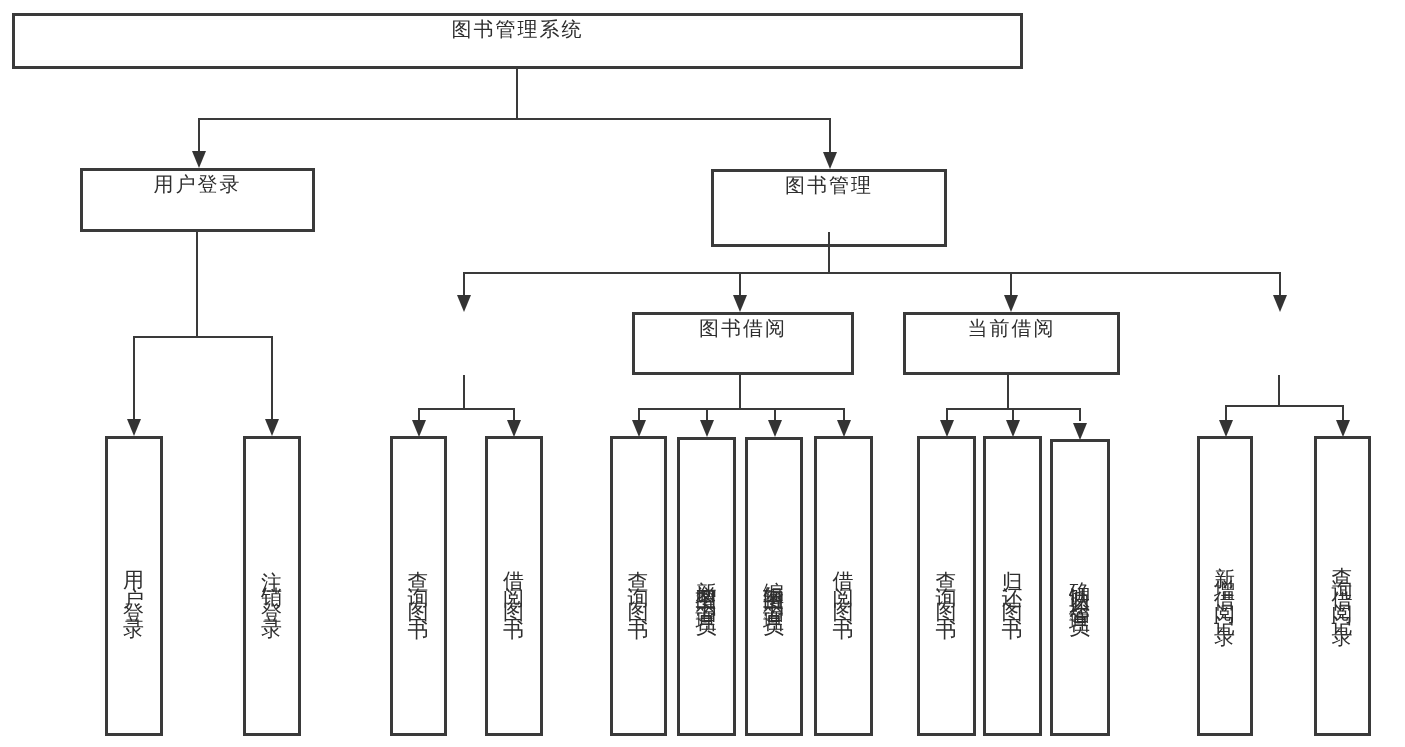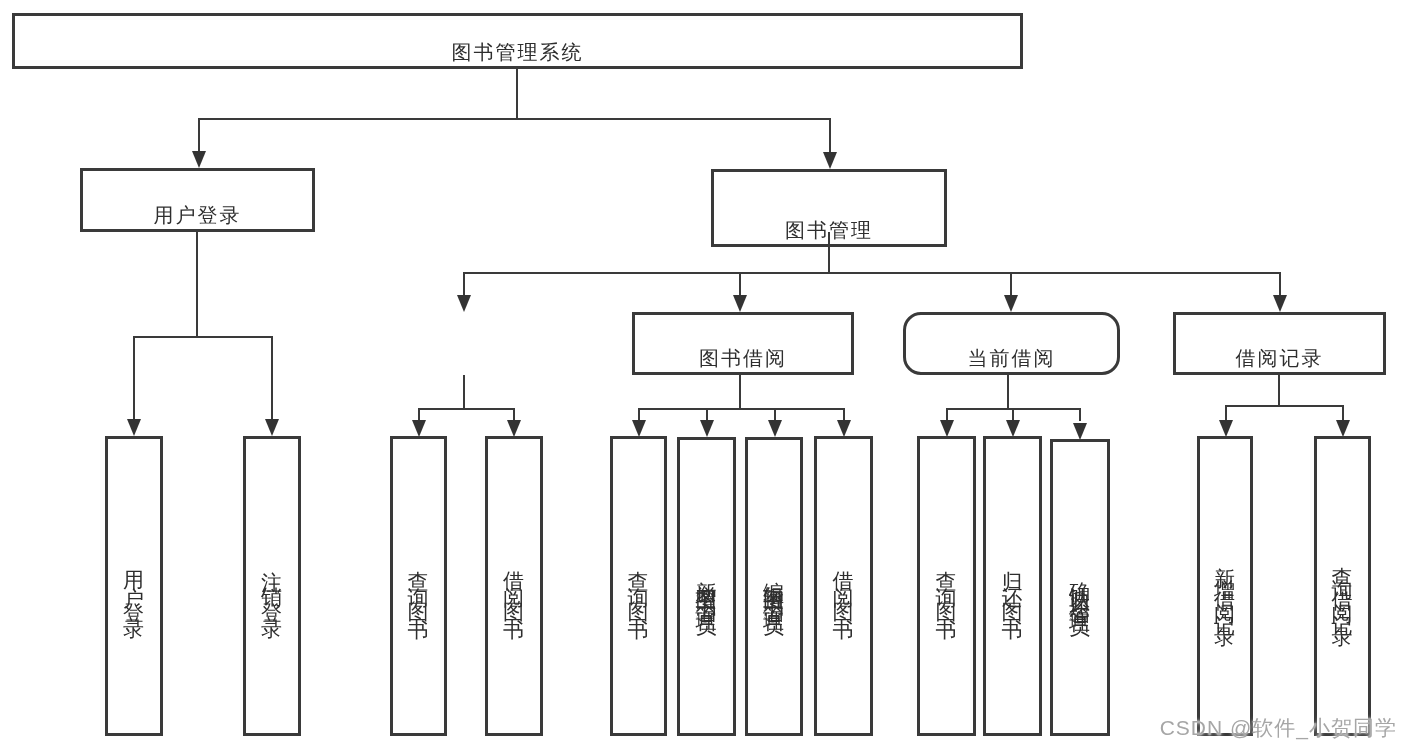"图书管理系统" .box { align-items: flex-end -> flex-start }
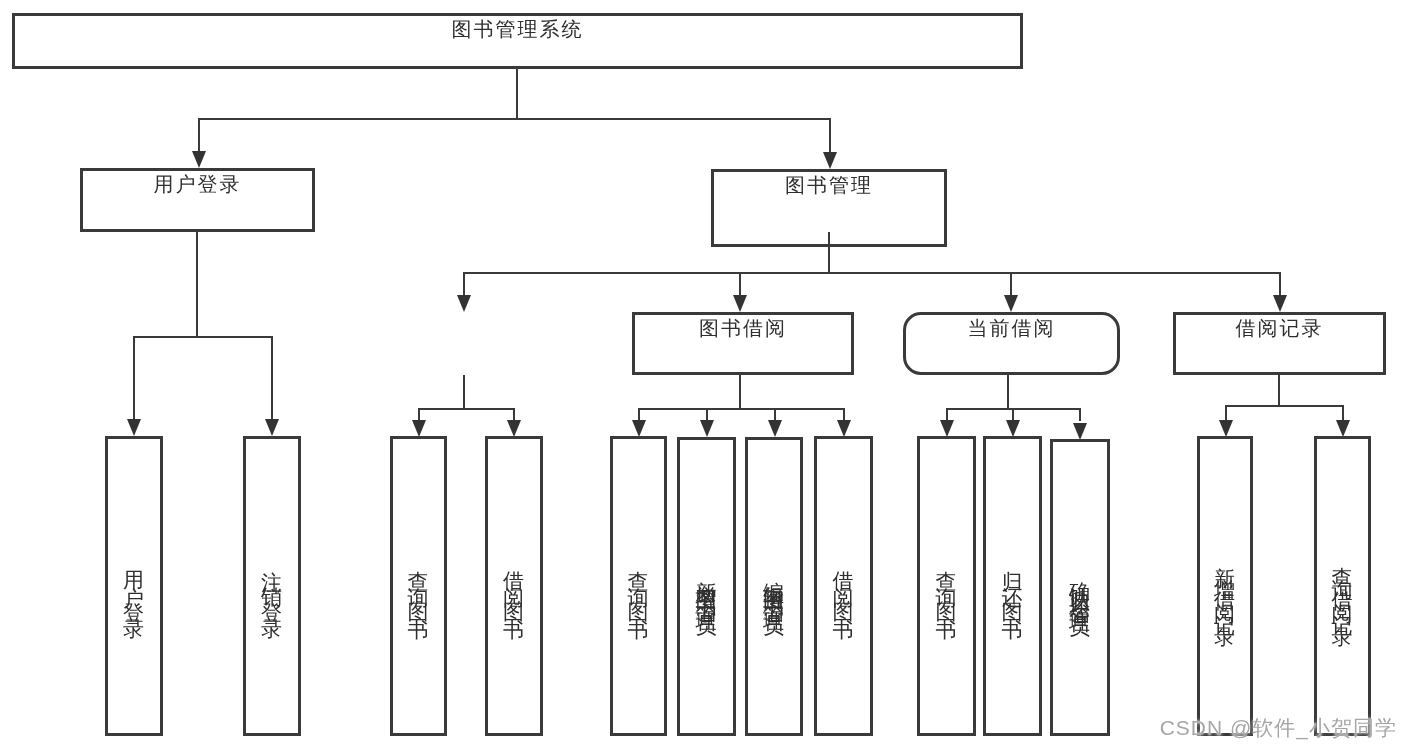"当前借阅" div.box { border-radius: 18px -> none }
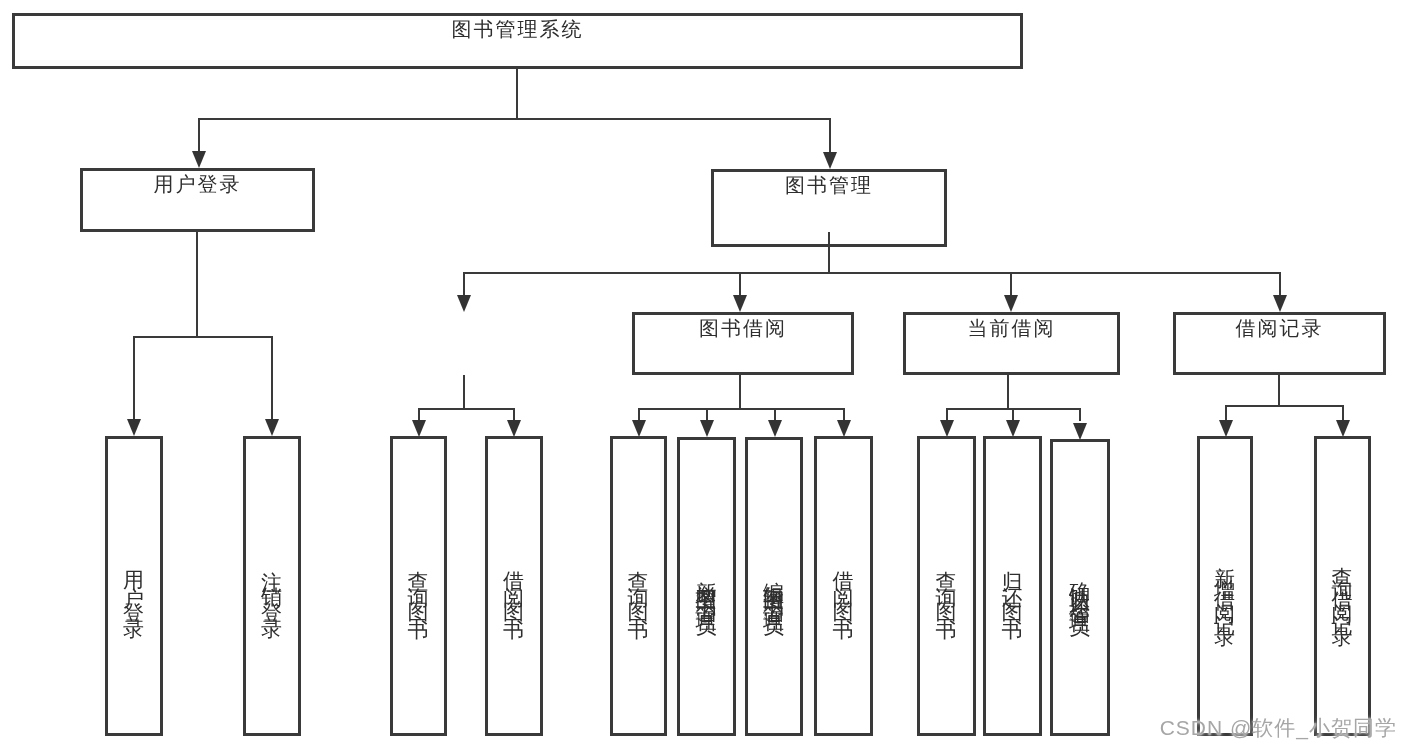"借阅记录" div.box { html: <div> <span>借阅记录</span> </div> -> none }
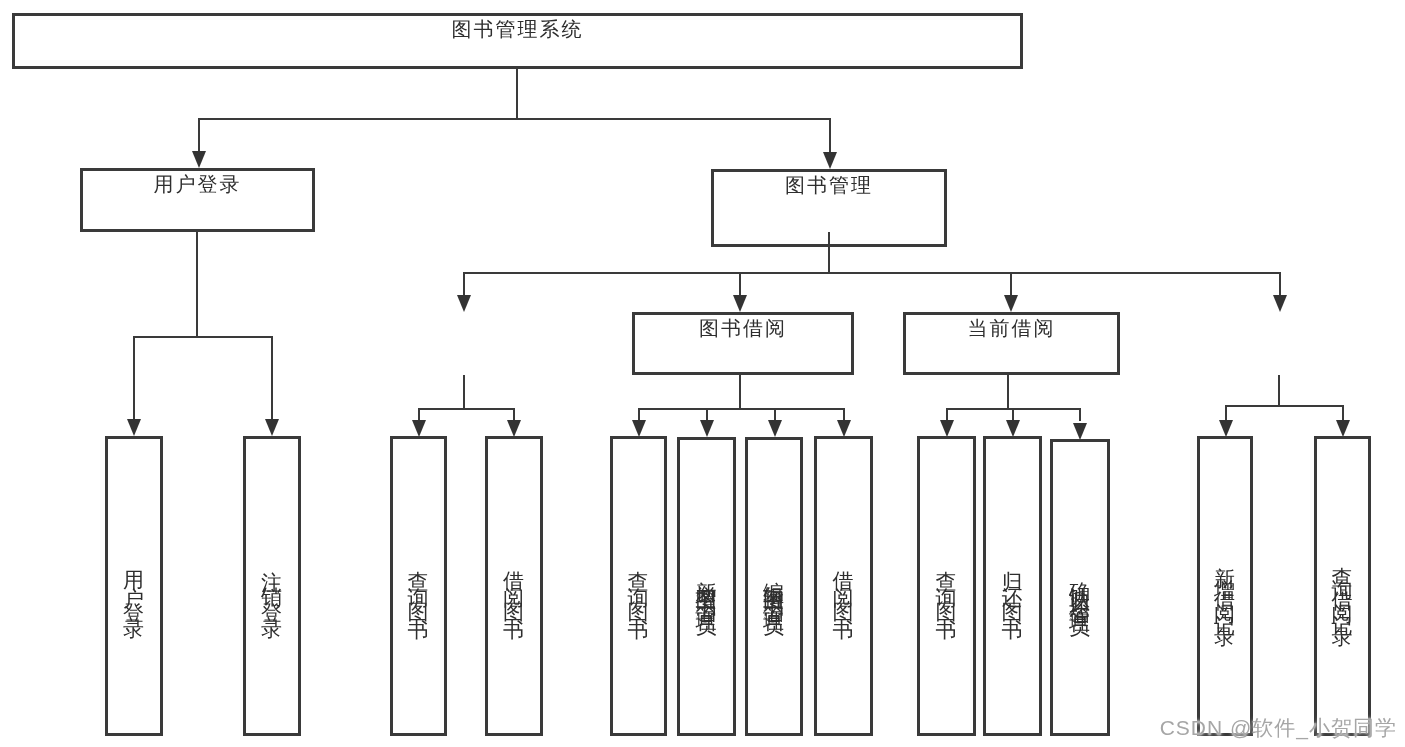"CSDN @软件_小贺同学" div.watermark { html: <div>CSDN @软件_小贺同学</div> -> none }
